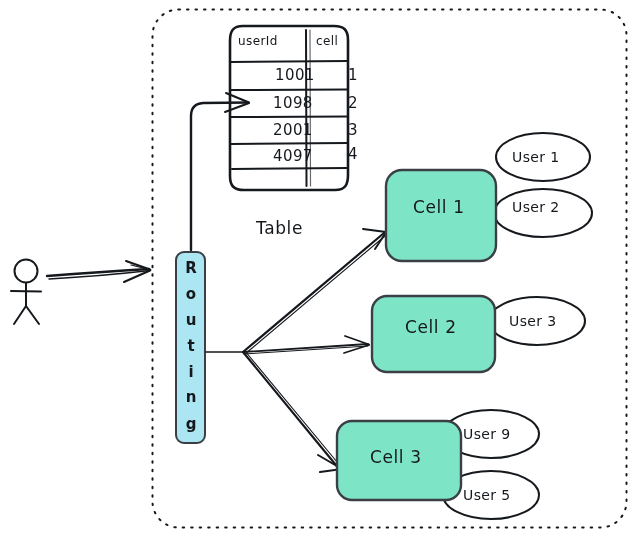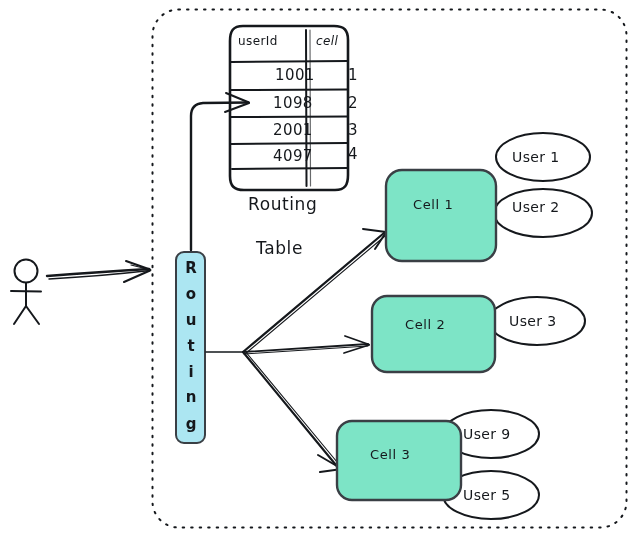"cell" div.lbl { font-style: italic -> none }
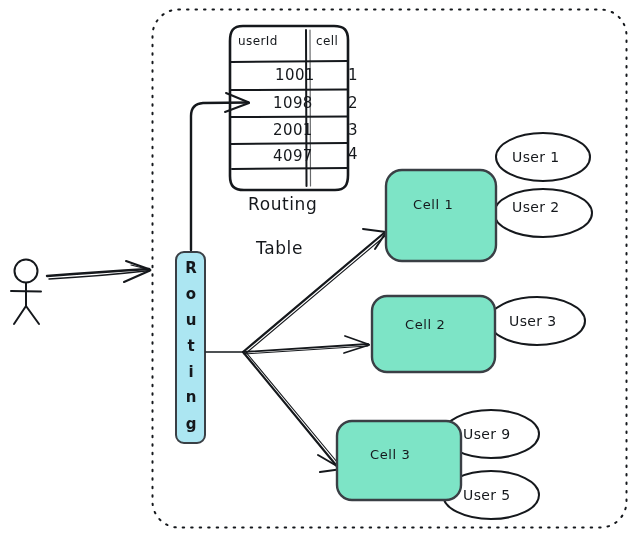"Routing" div.lbl { html: <div>Routing</div> -> none }
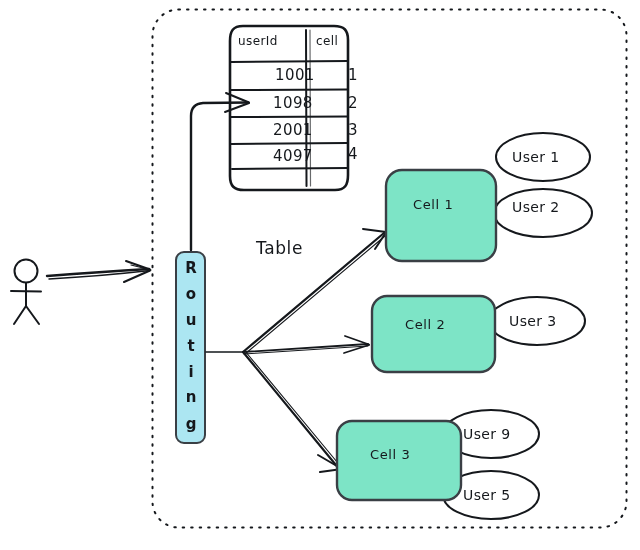"Cell 1" .cell-label { font-size: 13px -> 17px }
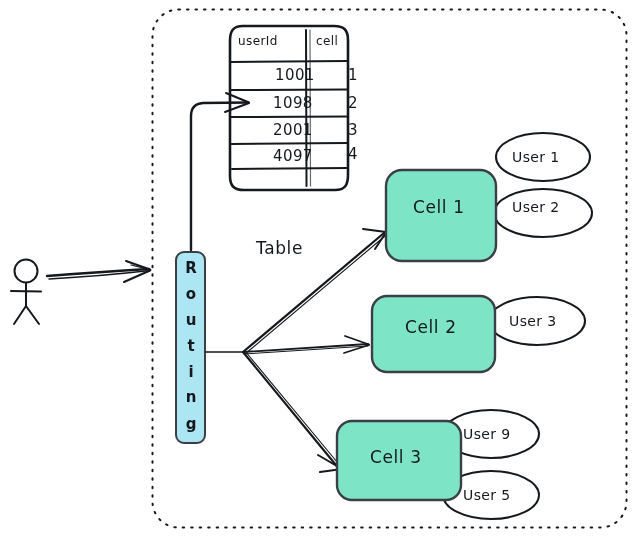"Table" div.lbl { margin-top: 20px -> none }
